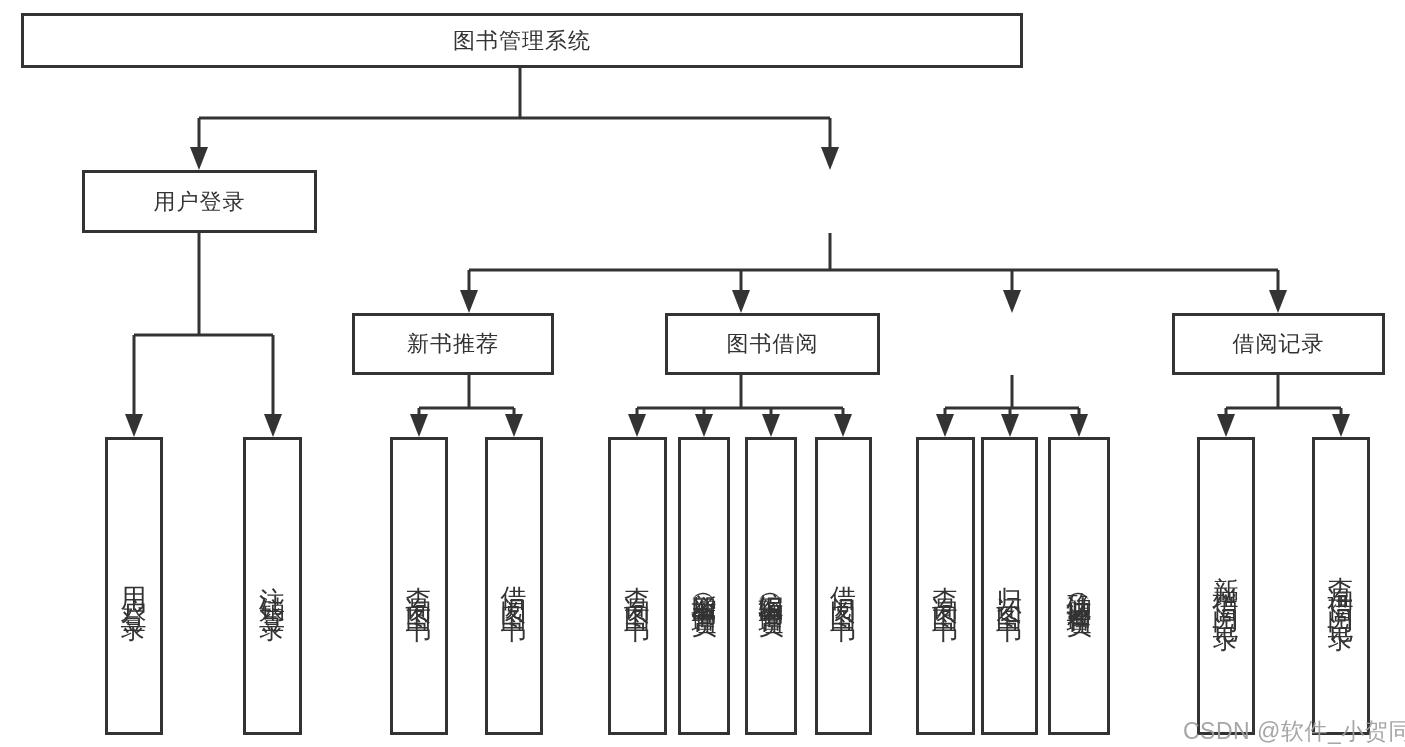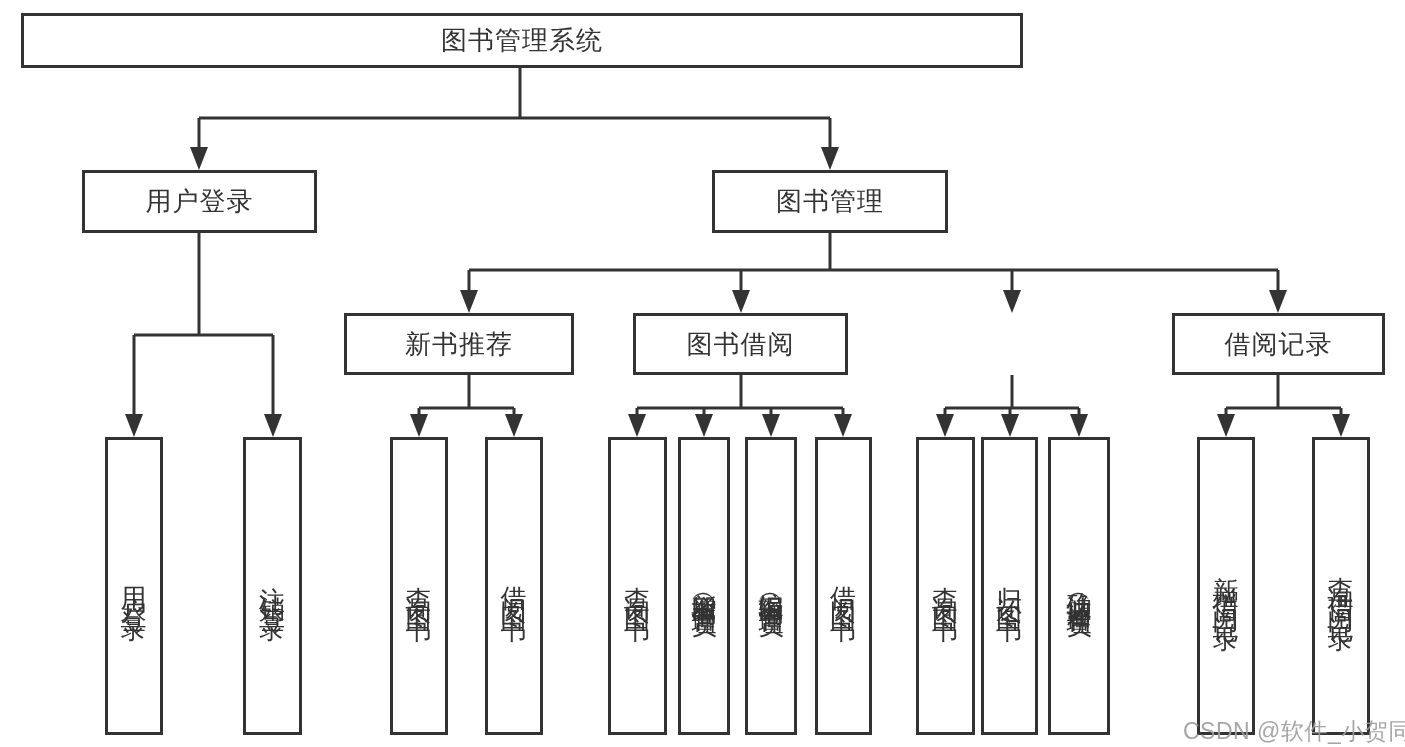"图书管理系统" .h-node { font-size: 26px -> 22px }
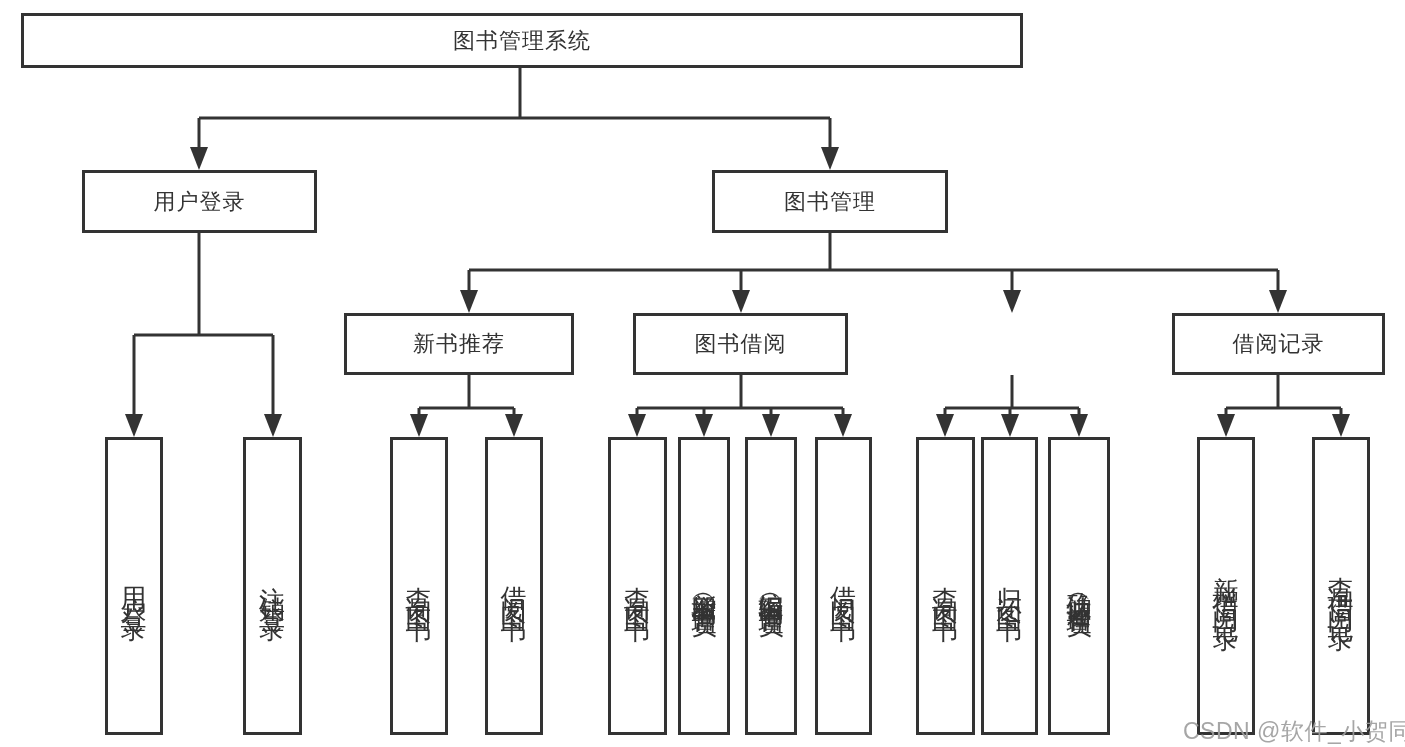"图书管理" div.node { html: <div> <span>图书管理</span> </div> -> none }
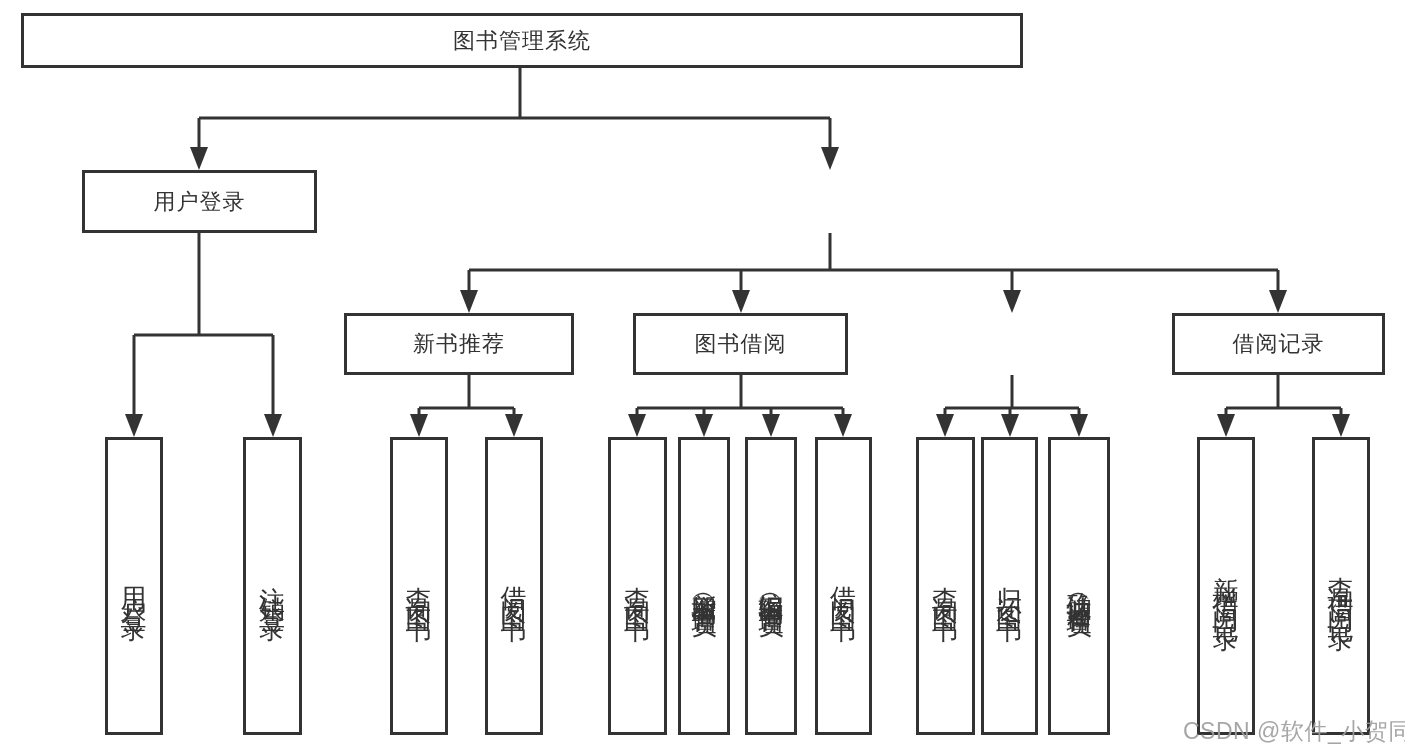"新书推荐" div.node { left: 344px -> 352px; width: 230px -> 202px }
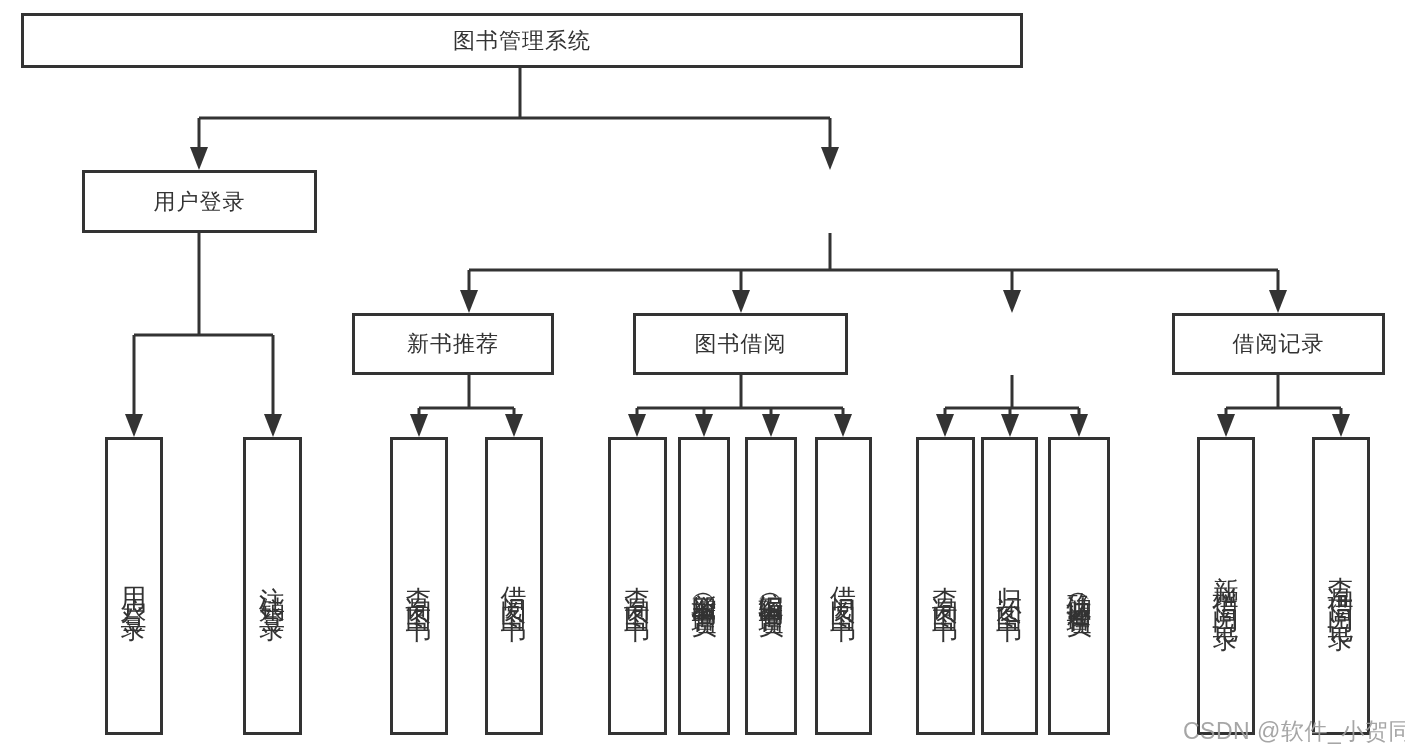"图书借阅" div.node { left: 633px -> 665px }
